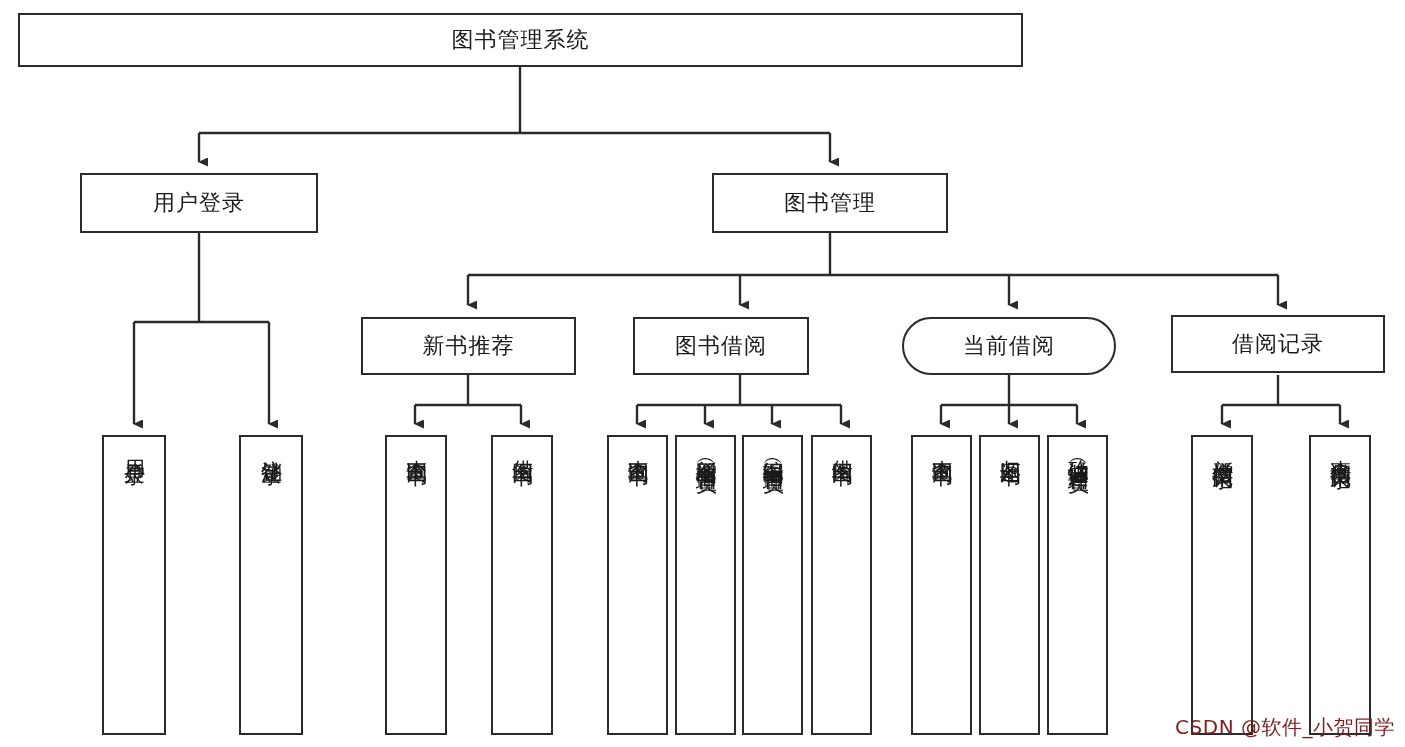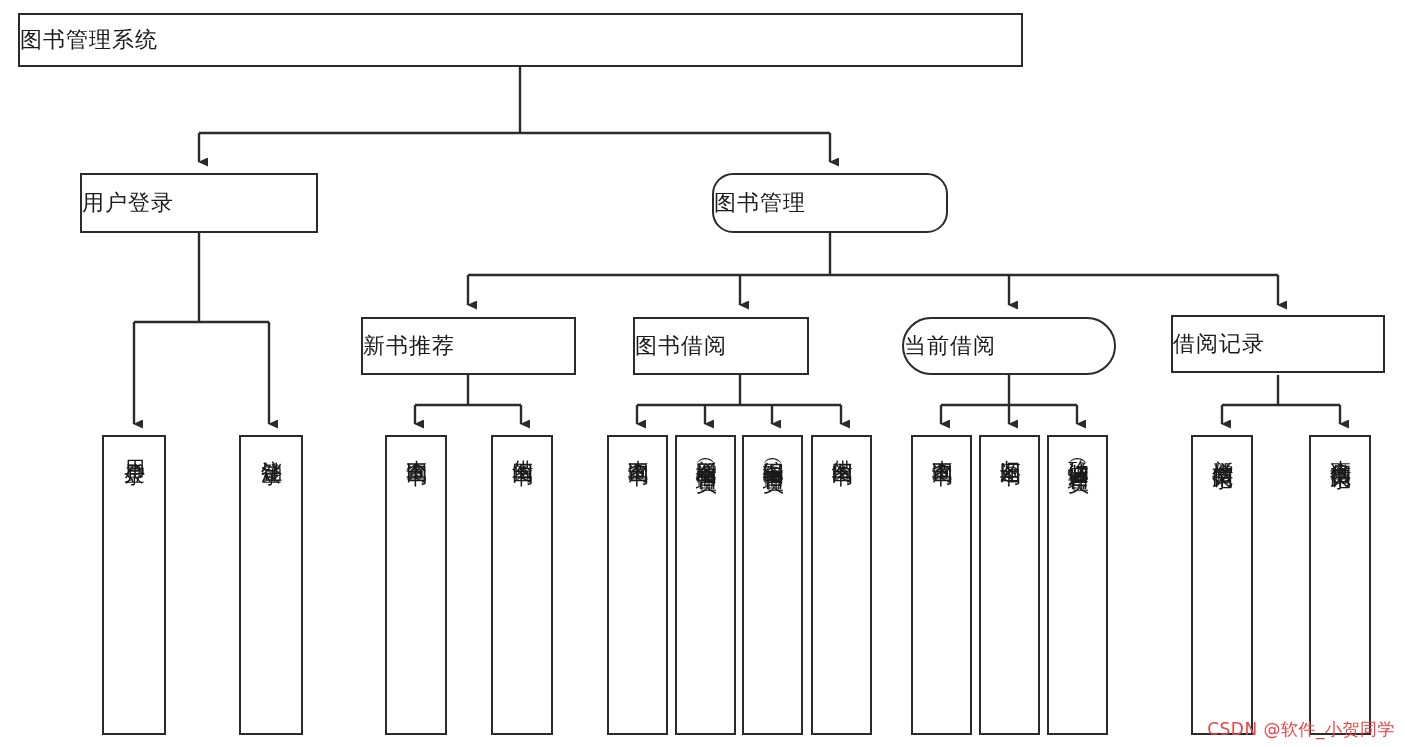"图书管理系统" .node { justify-content: none -> center }
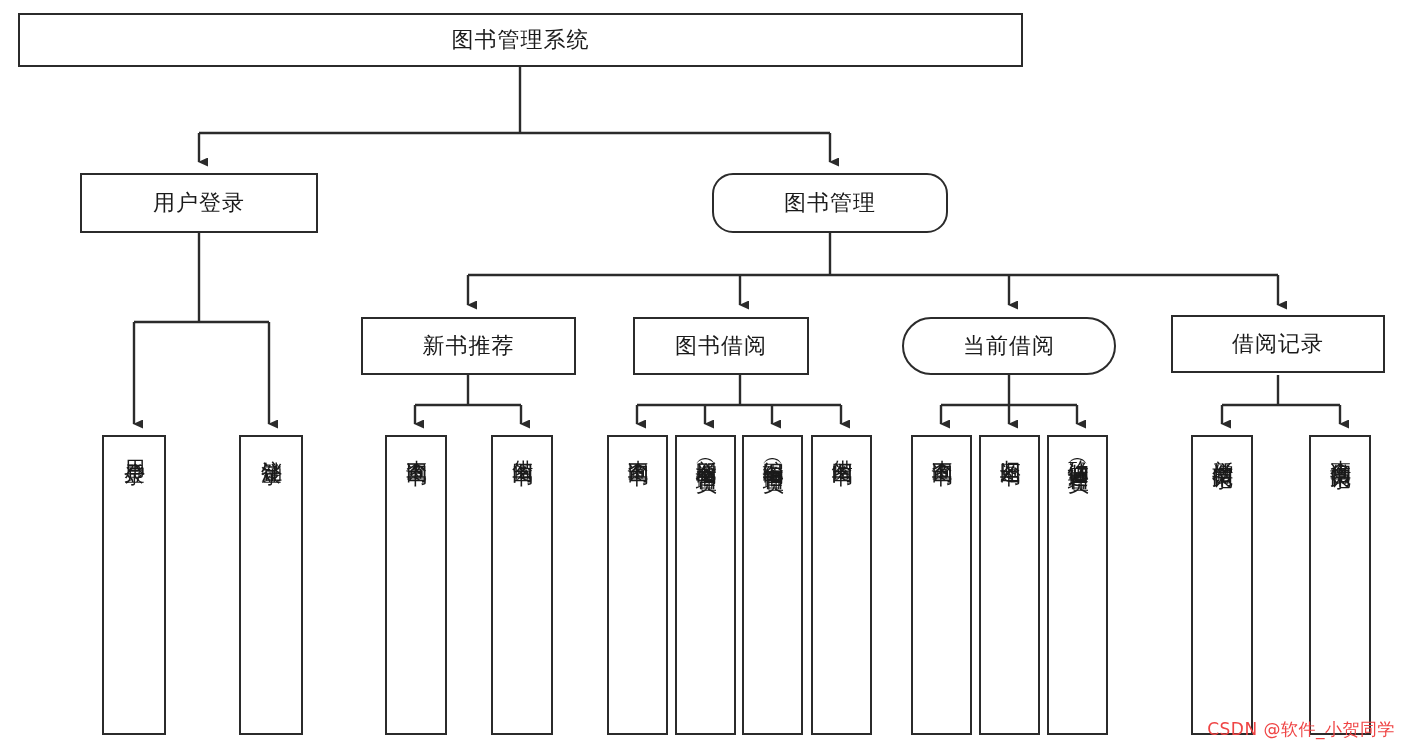"图书管理" div.node { border-radius: 21px -> none }
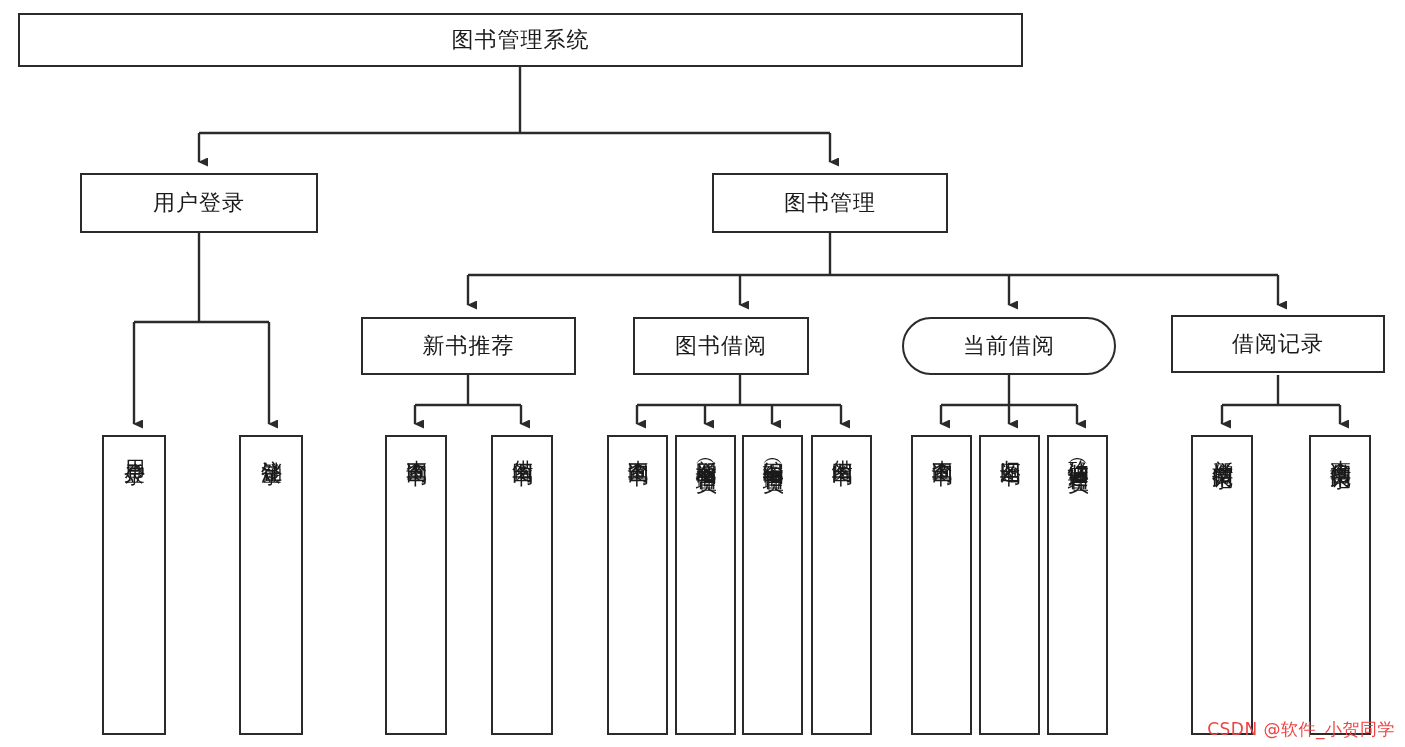"CSDN @软件_小贺同学" .watermark { color: #ef4444 -> #7f1d1d; font-size: 17px -> 20px }
